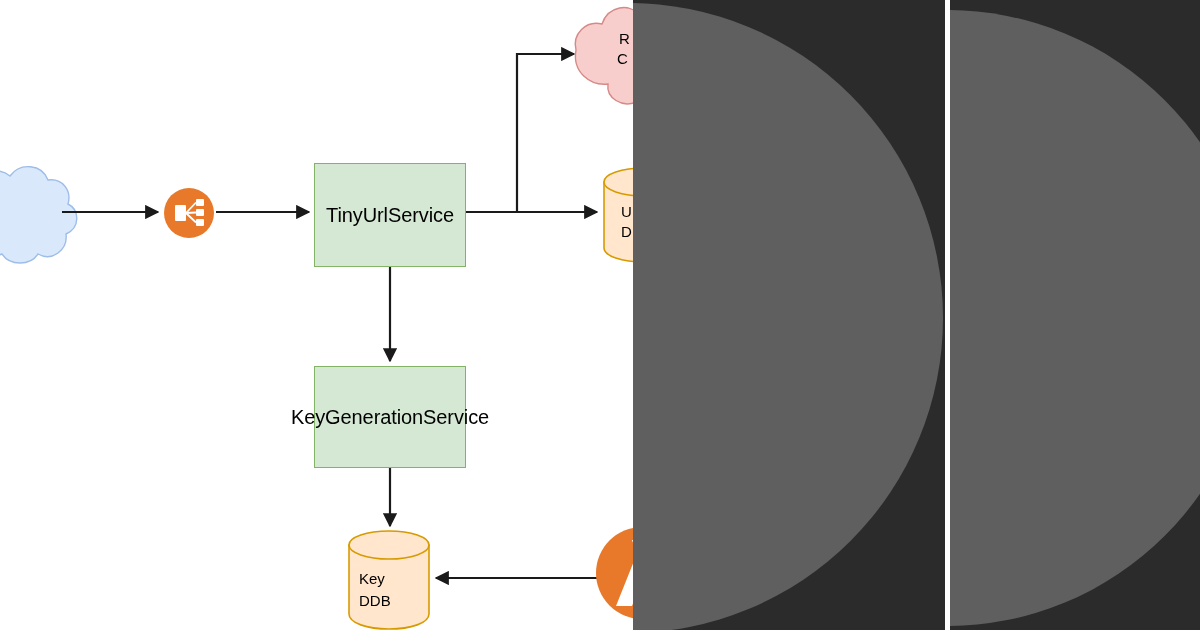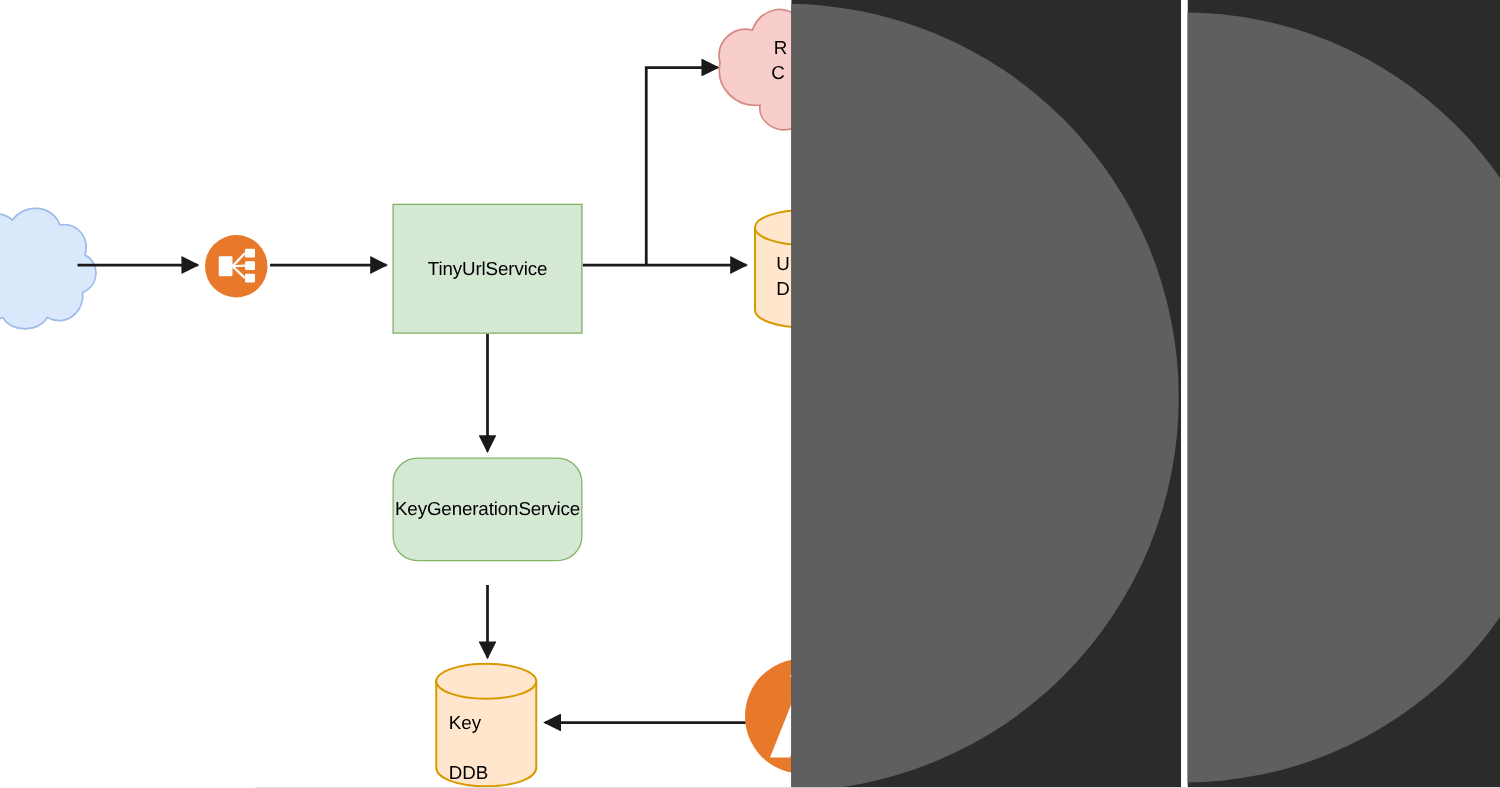"TinyUrlService" .proc-box .proc-text { font-size: 15px -> 20px }
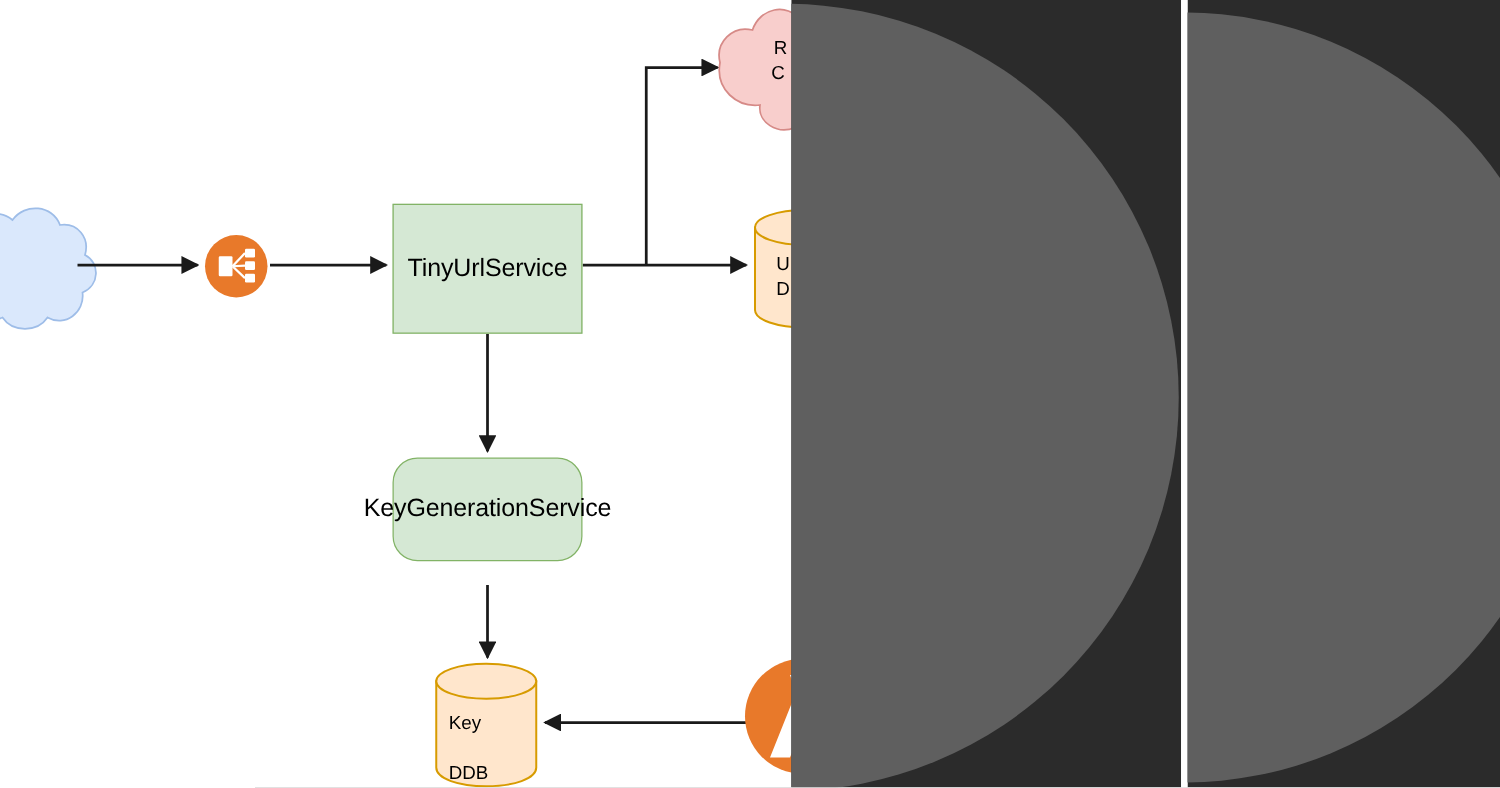"KeyGenerationService" div.proc-box { border-radius: 20px -> none; height: 83px -> 102px }
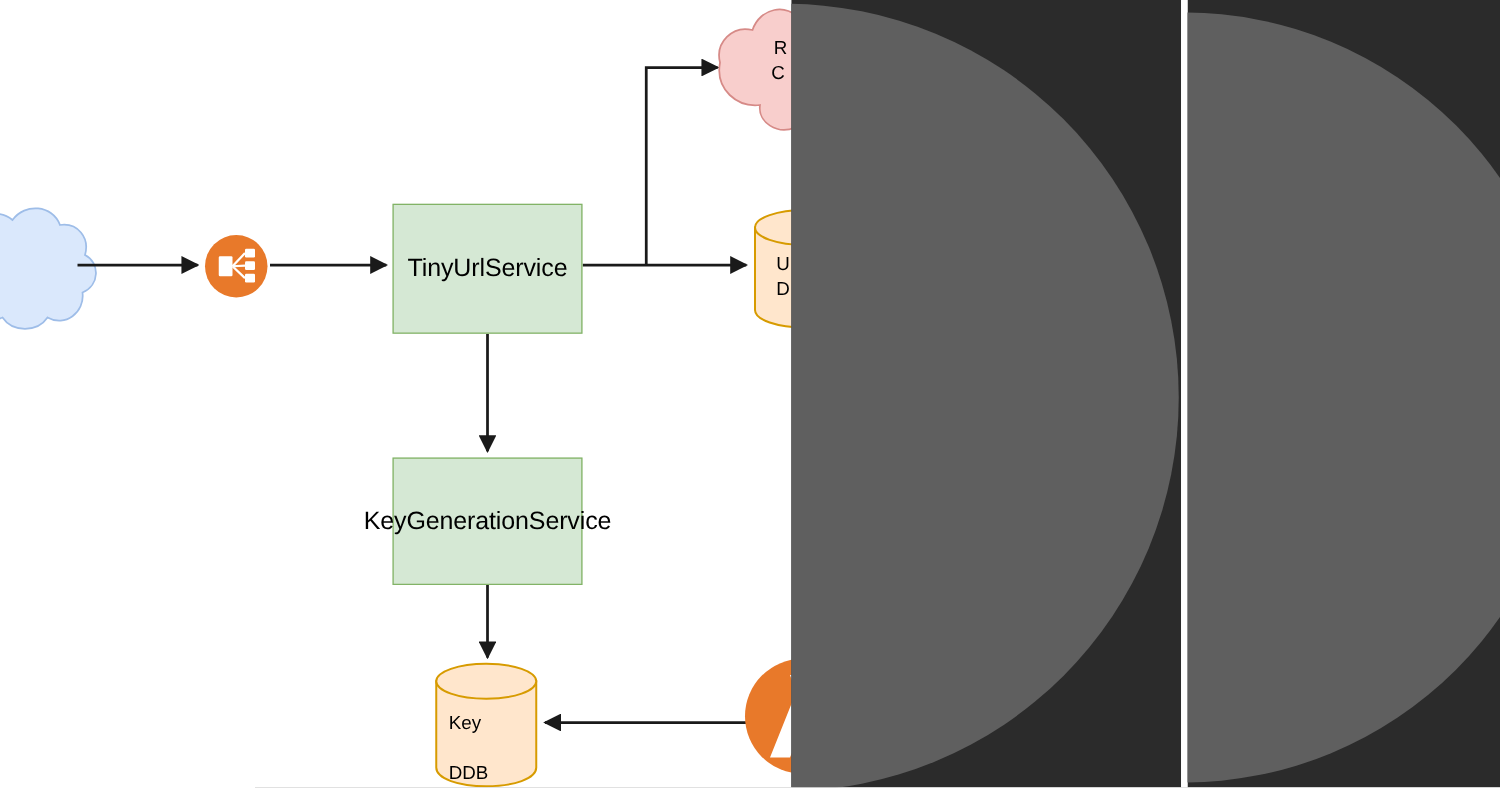"DDB" div.node-label { top: 610px -> 592px }
